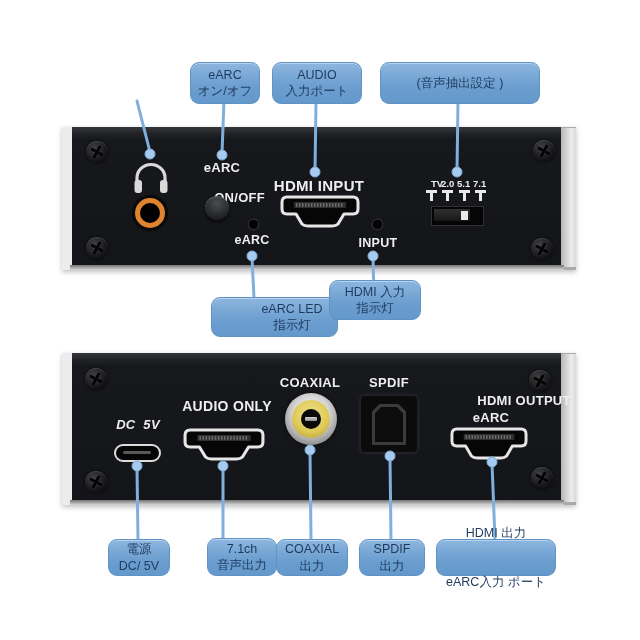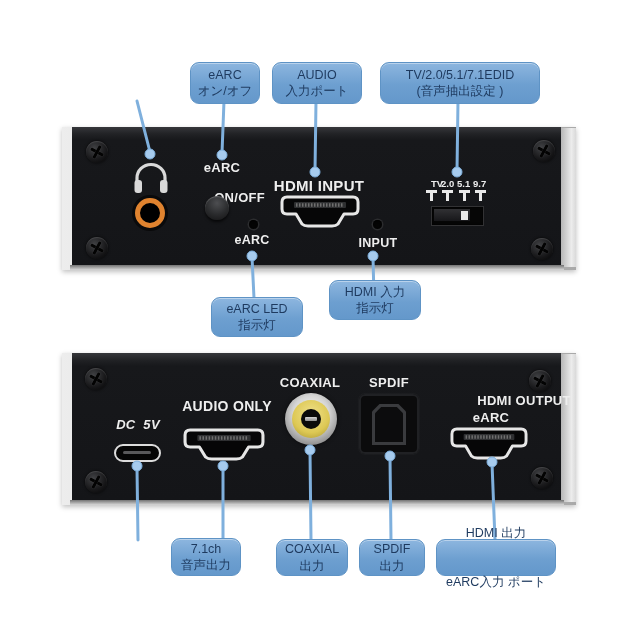"TV/2.0/5.1/7.1EDID" span { html: <span>TV/2.0/5.1/7.1EDID</span> -> none }
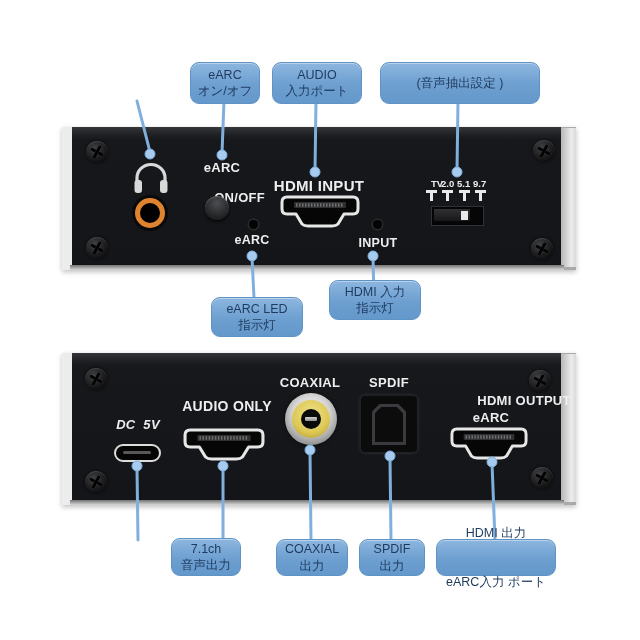"9.7" div.panel-label { text: 9.7 -> 7.1 }
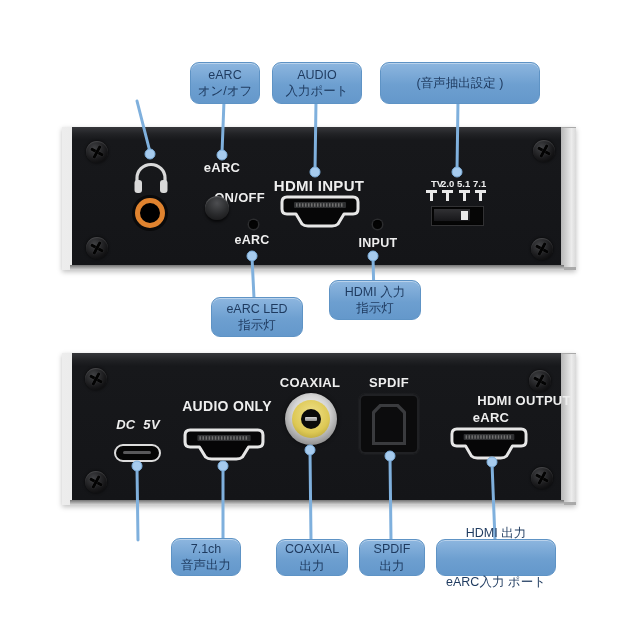"eARC LED" .co-m1 { padding-left: none -> 35px }
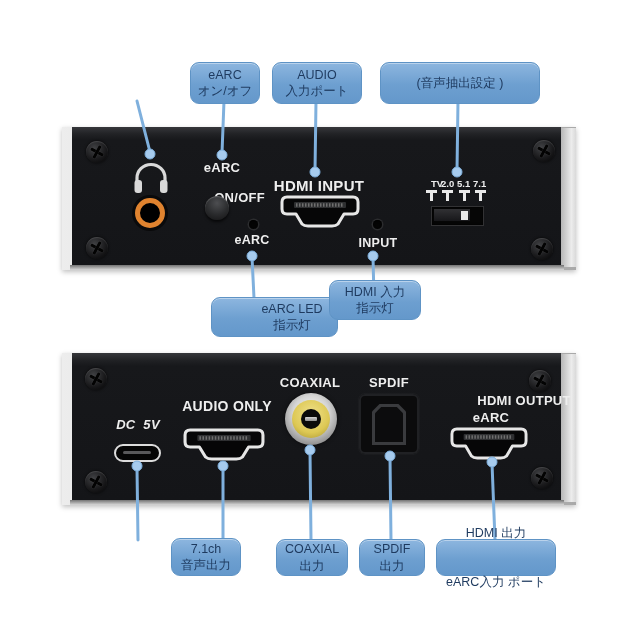"電源" div.callout { html: none -> <div> <span>電源</span> <span>DC/ 5V</span> </div> }
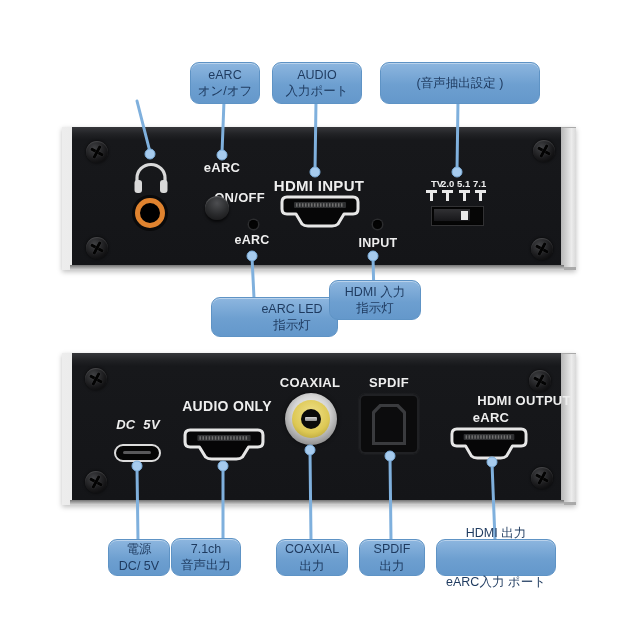"7.1ch" .co-b2 { left: 171px -> 207px }
